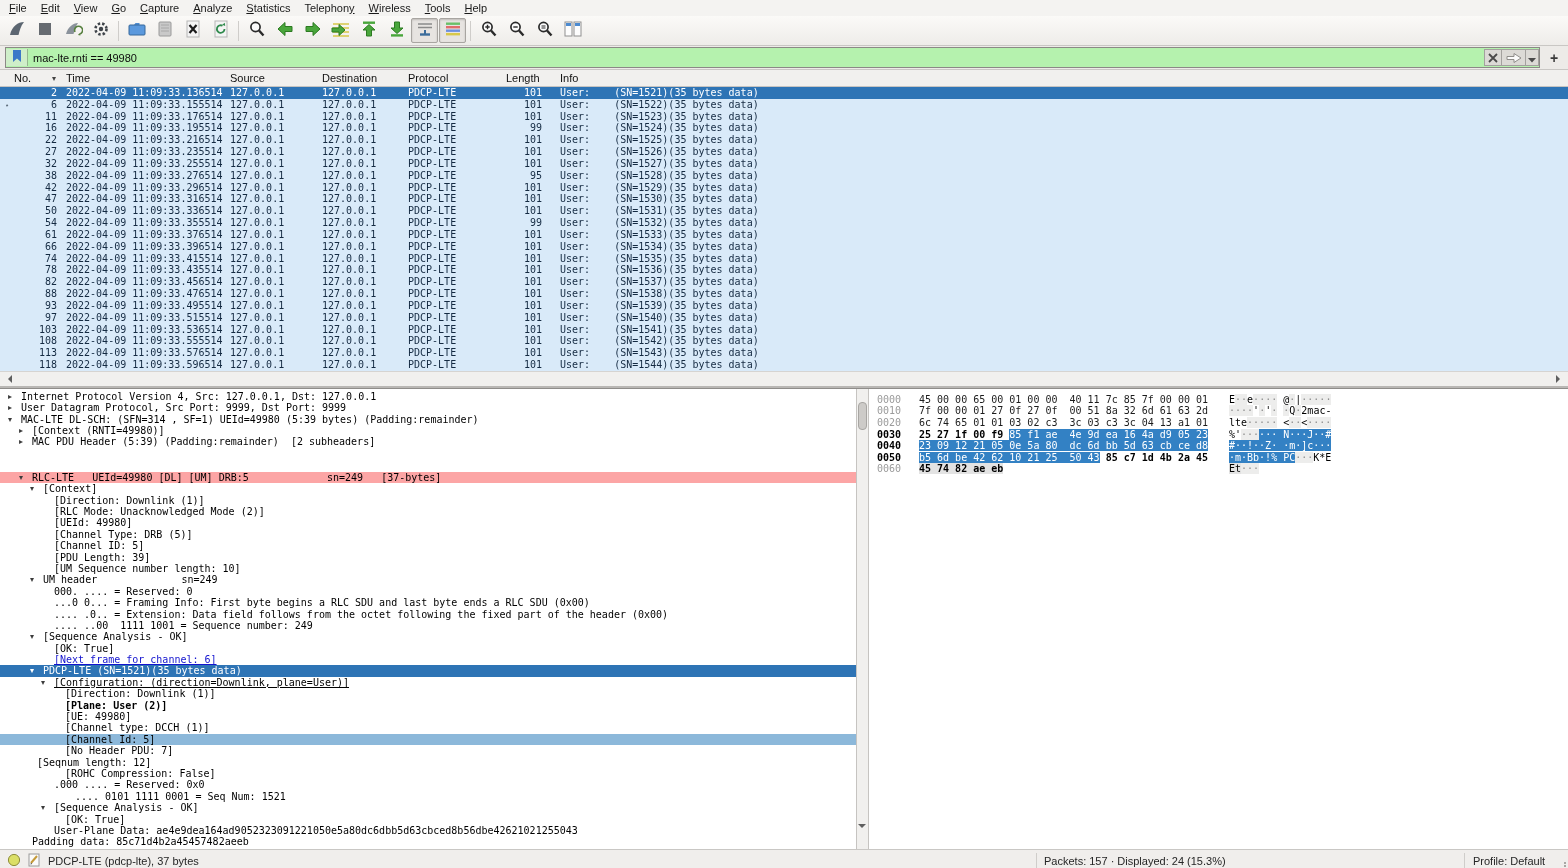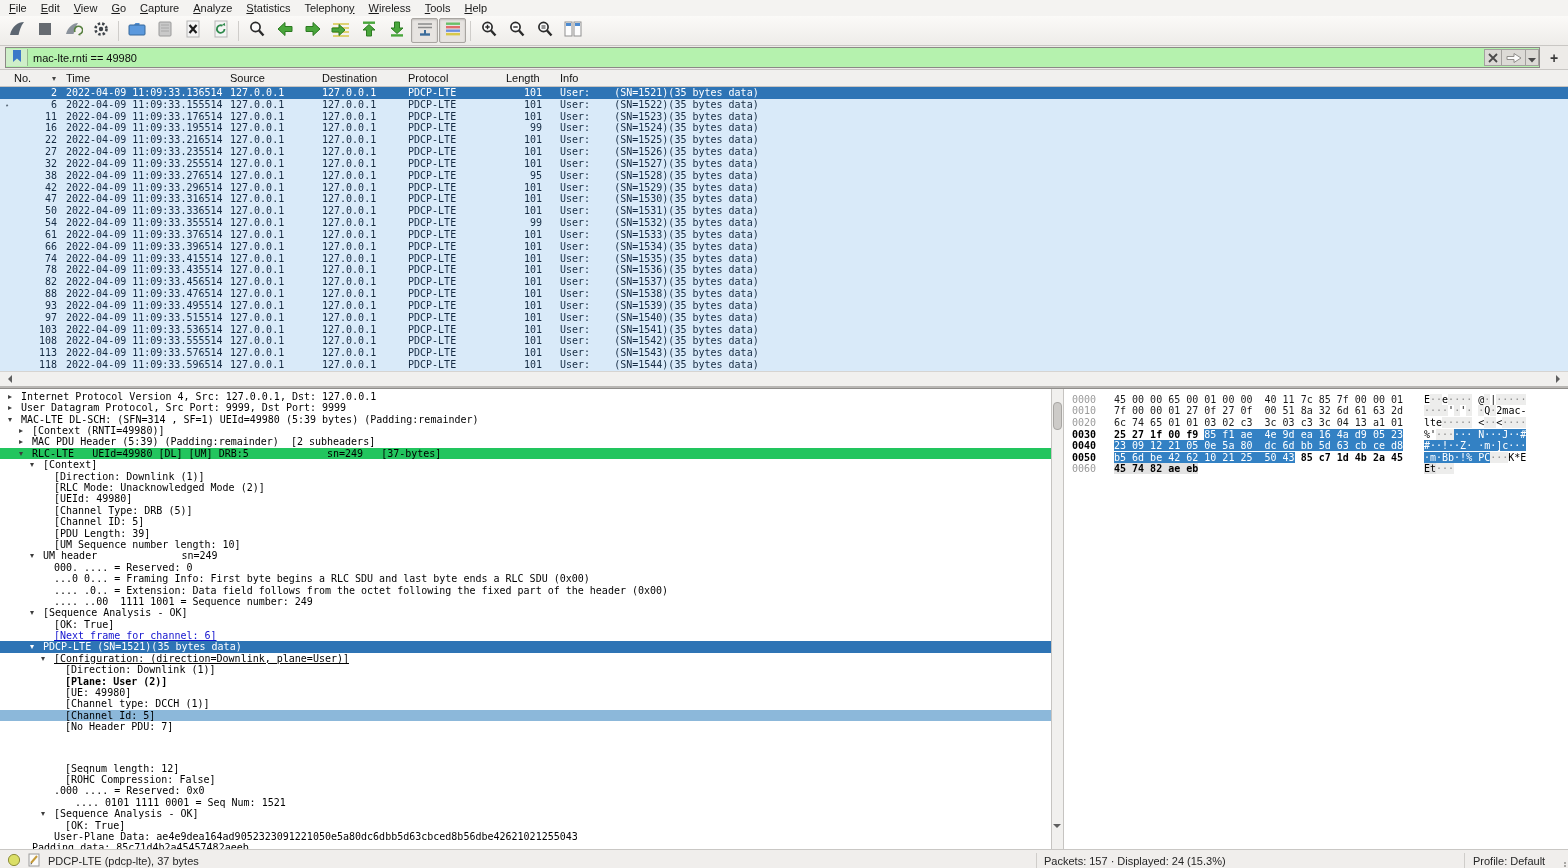"▸ Internet Protocol Version 4," .dpane { width: 1051px -> 856px }
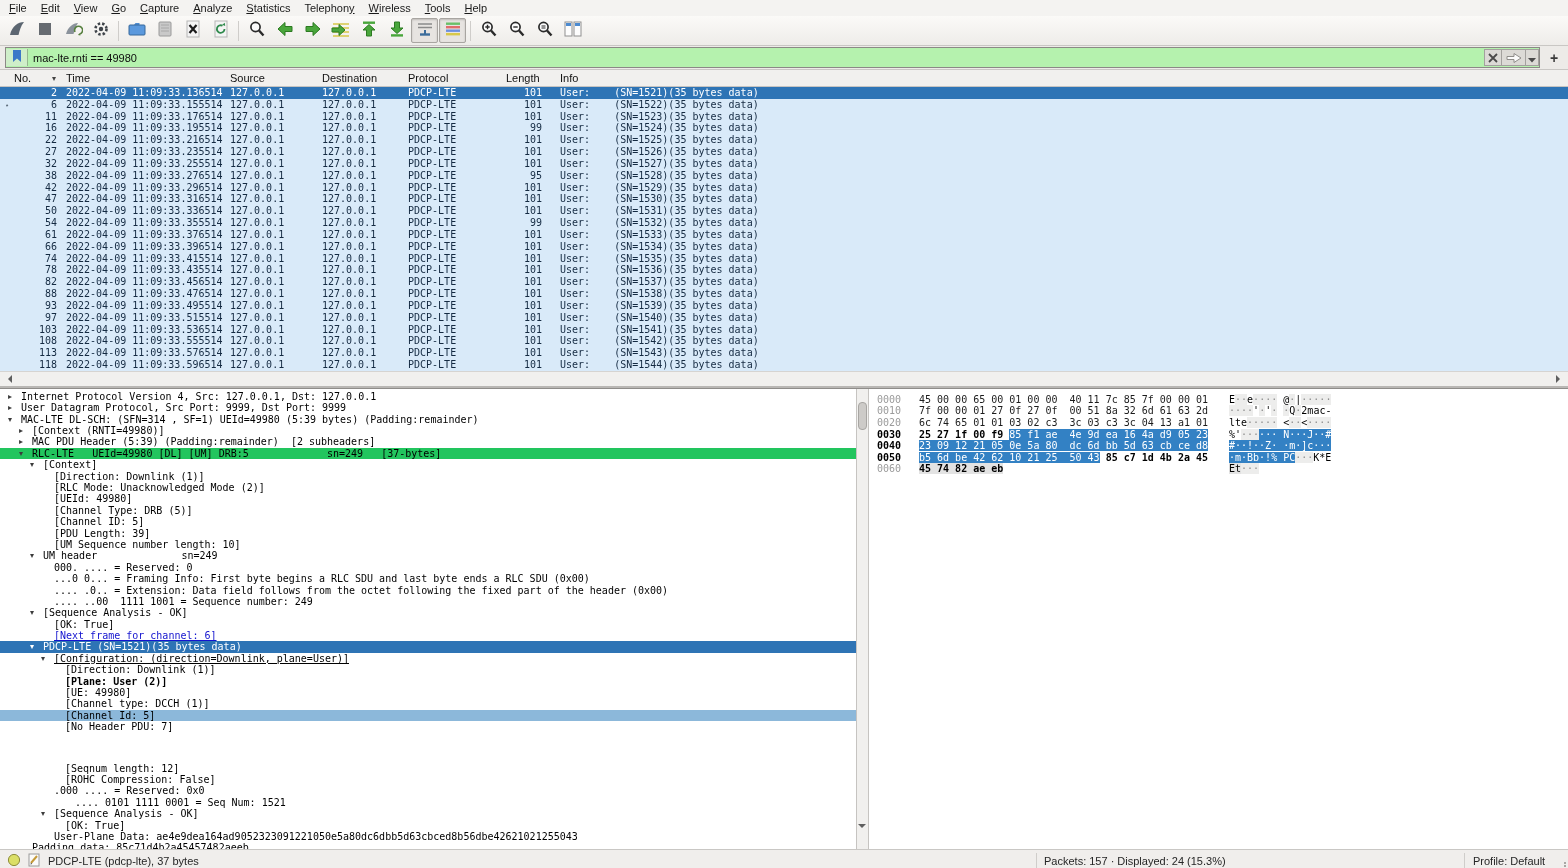"▾ RLC-LTE UEId=49980 [DL] [UM]" .trow.gray { background: #22c55e -> #fca5a5; margin-top: none -> 24px }
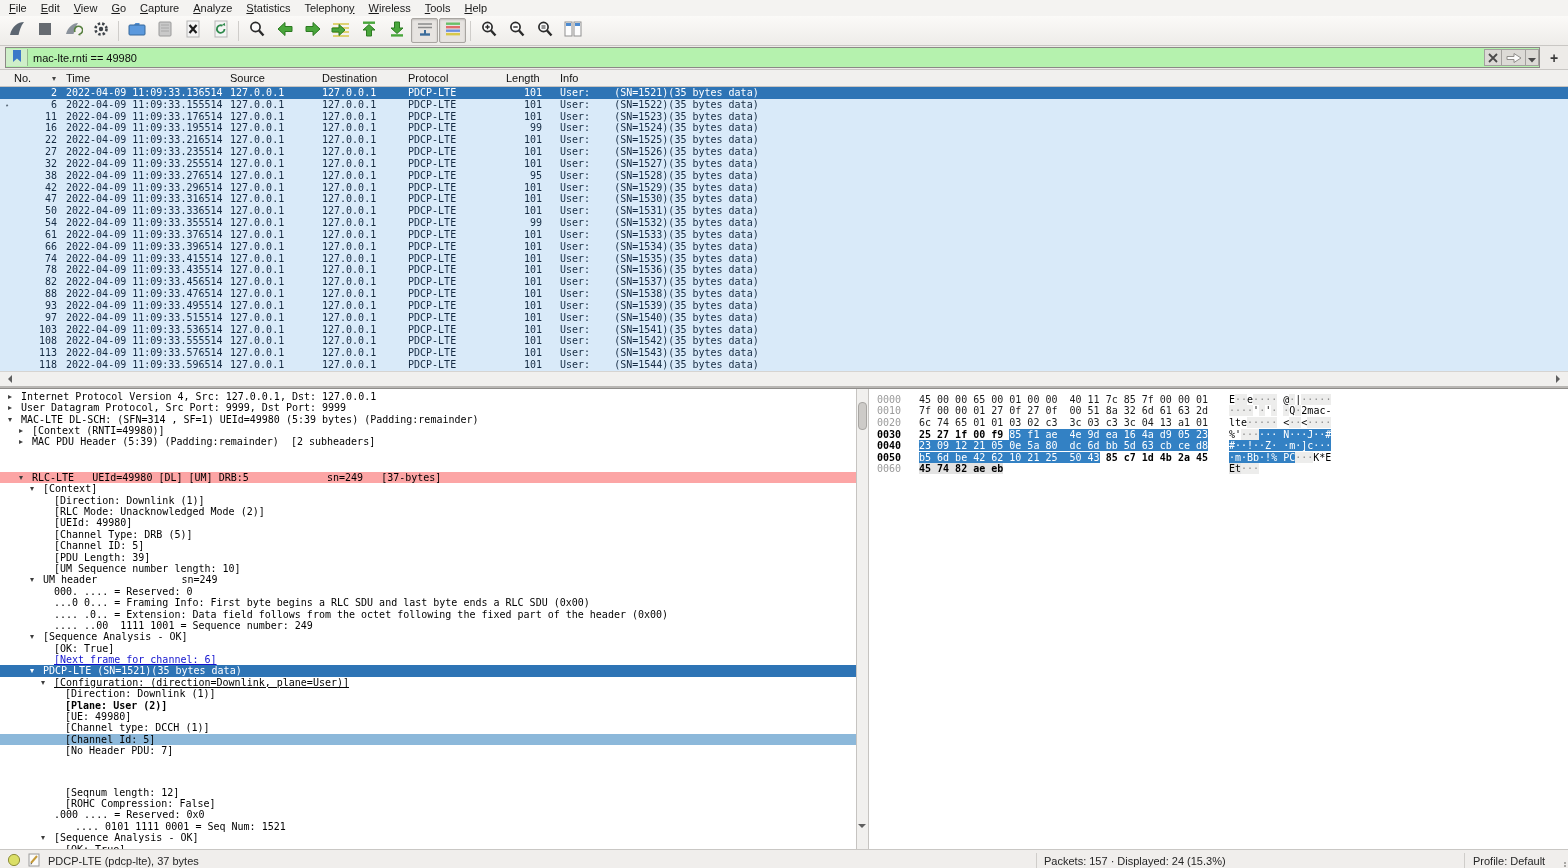"[Seqnum length: 12]" div.trow { margin-top: 30px -> none; padding-left: 52px -> 24px }
